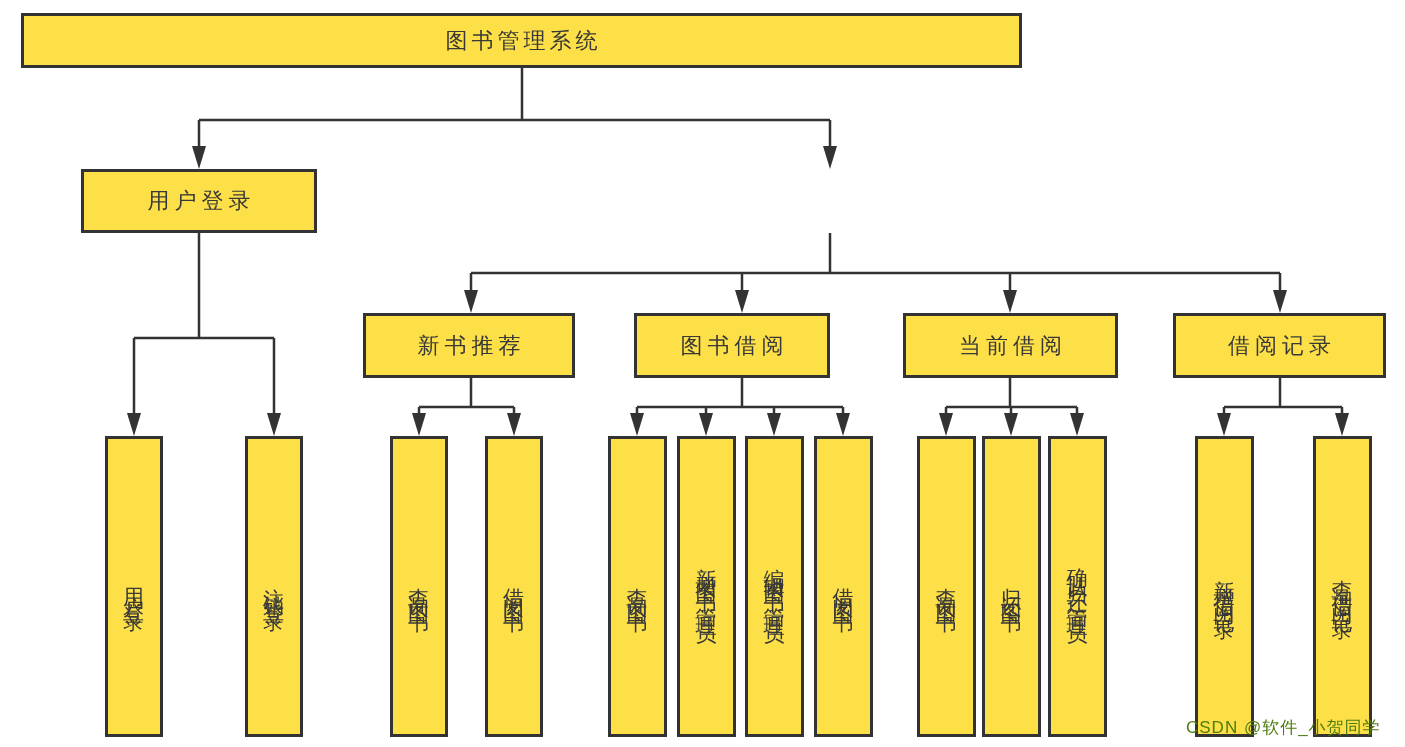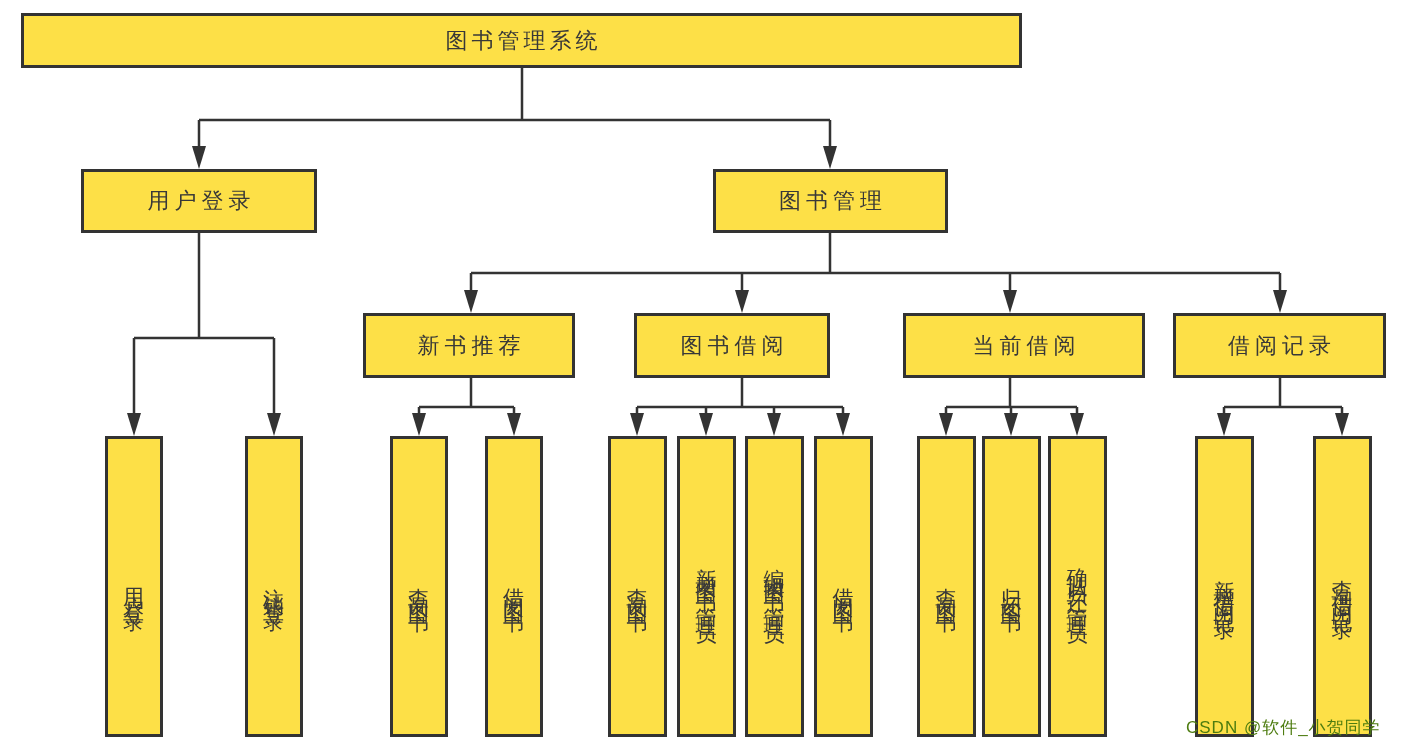"图书管理" div.node { html: <div> <span>图书管理</span> </div> -> none }
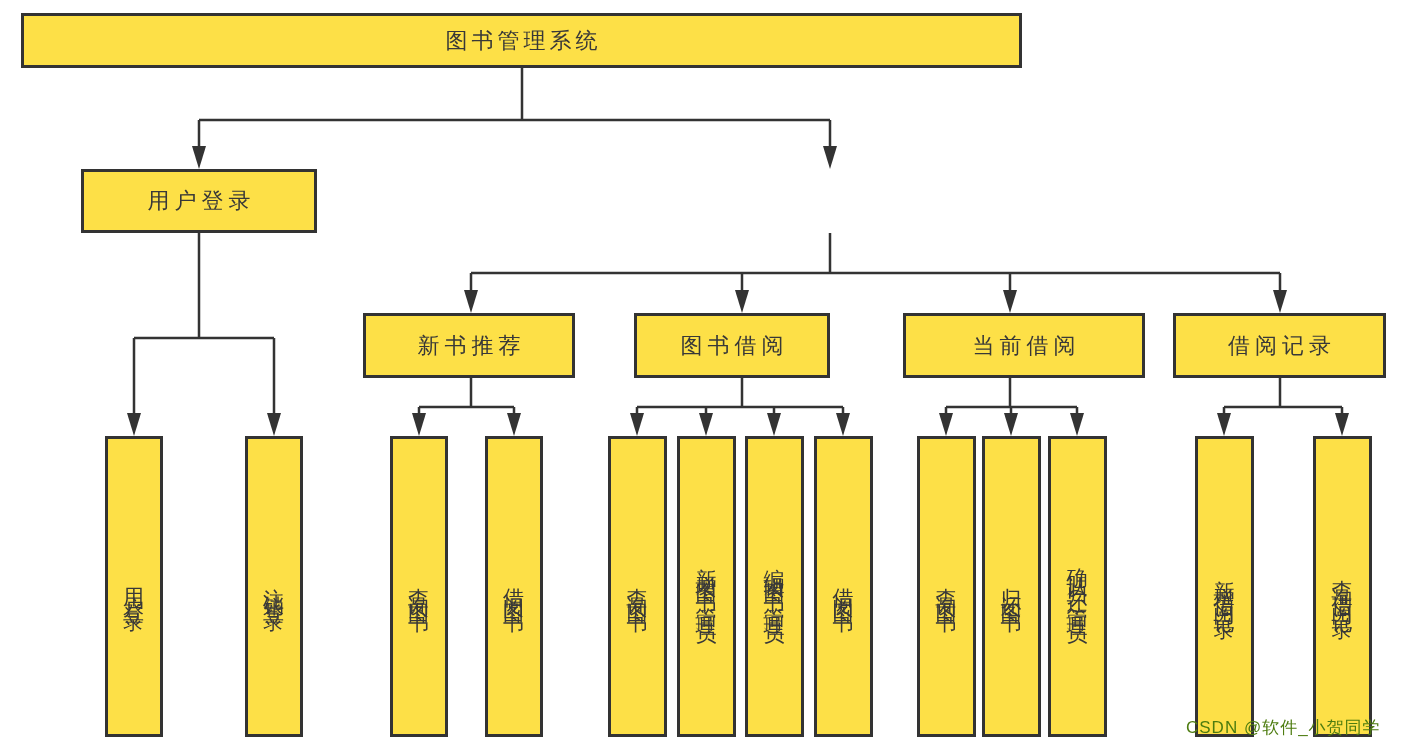"当前借阅" div.node { width: 242px -> 215px }
